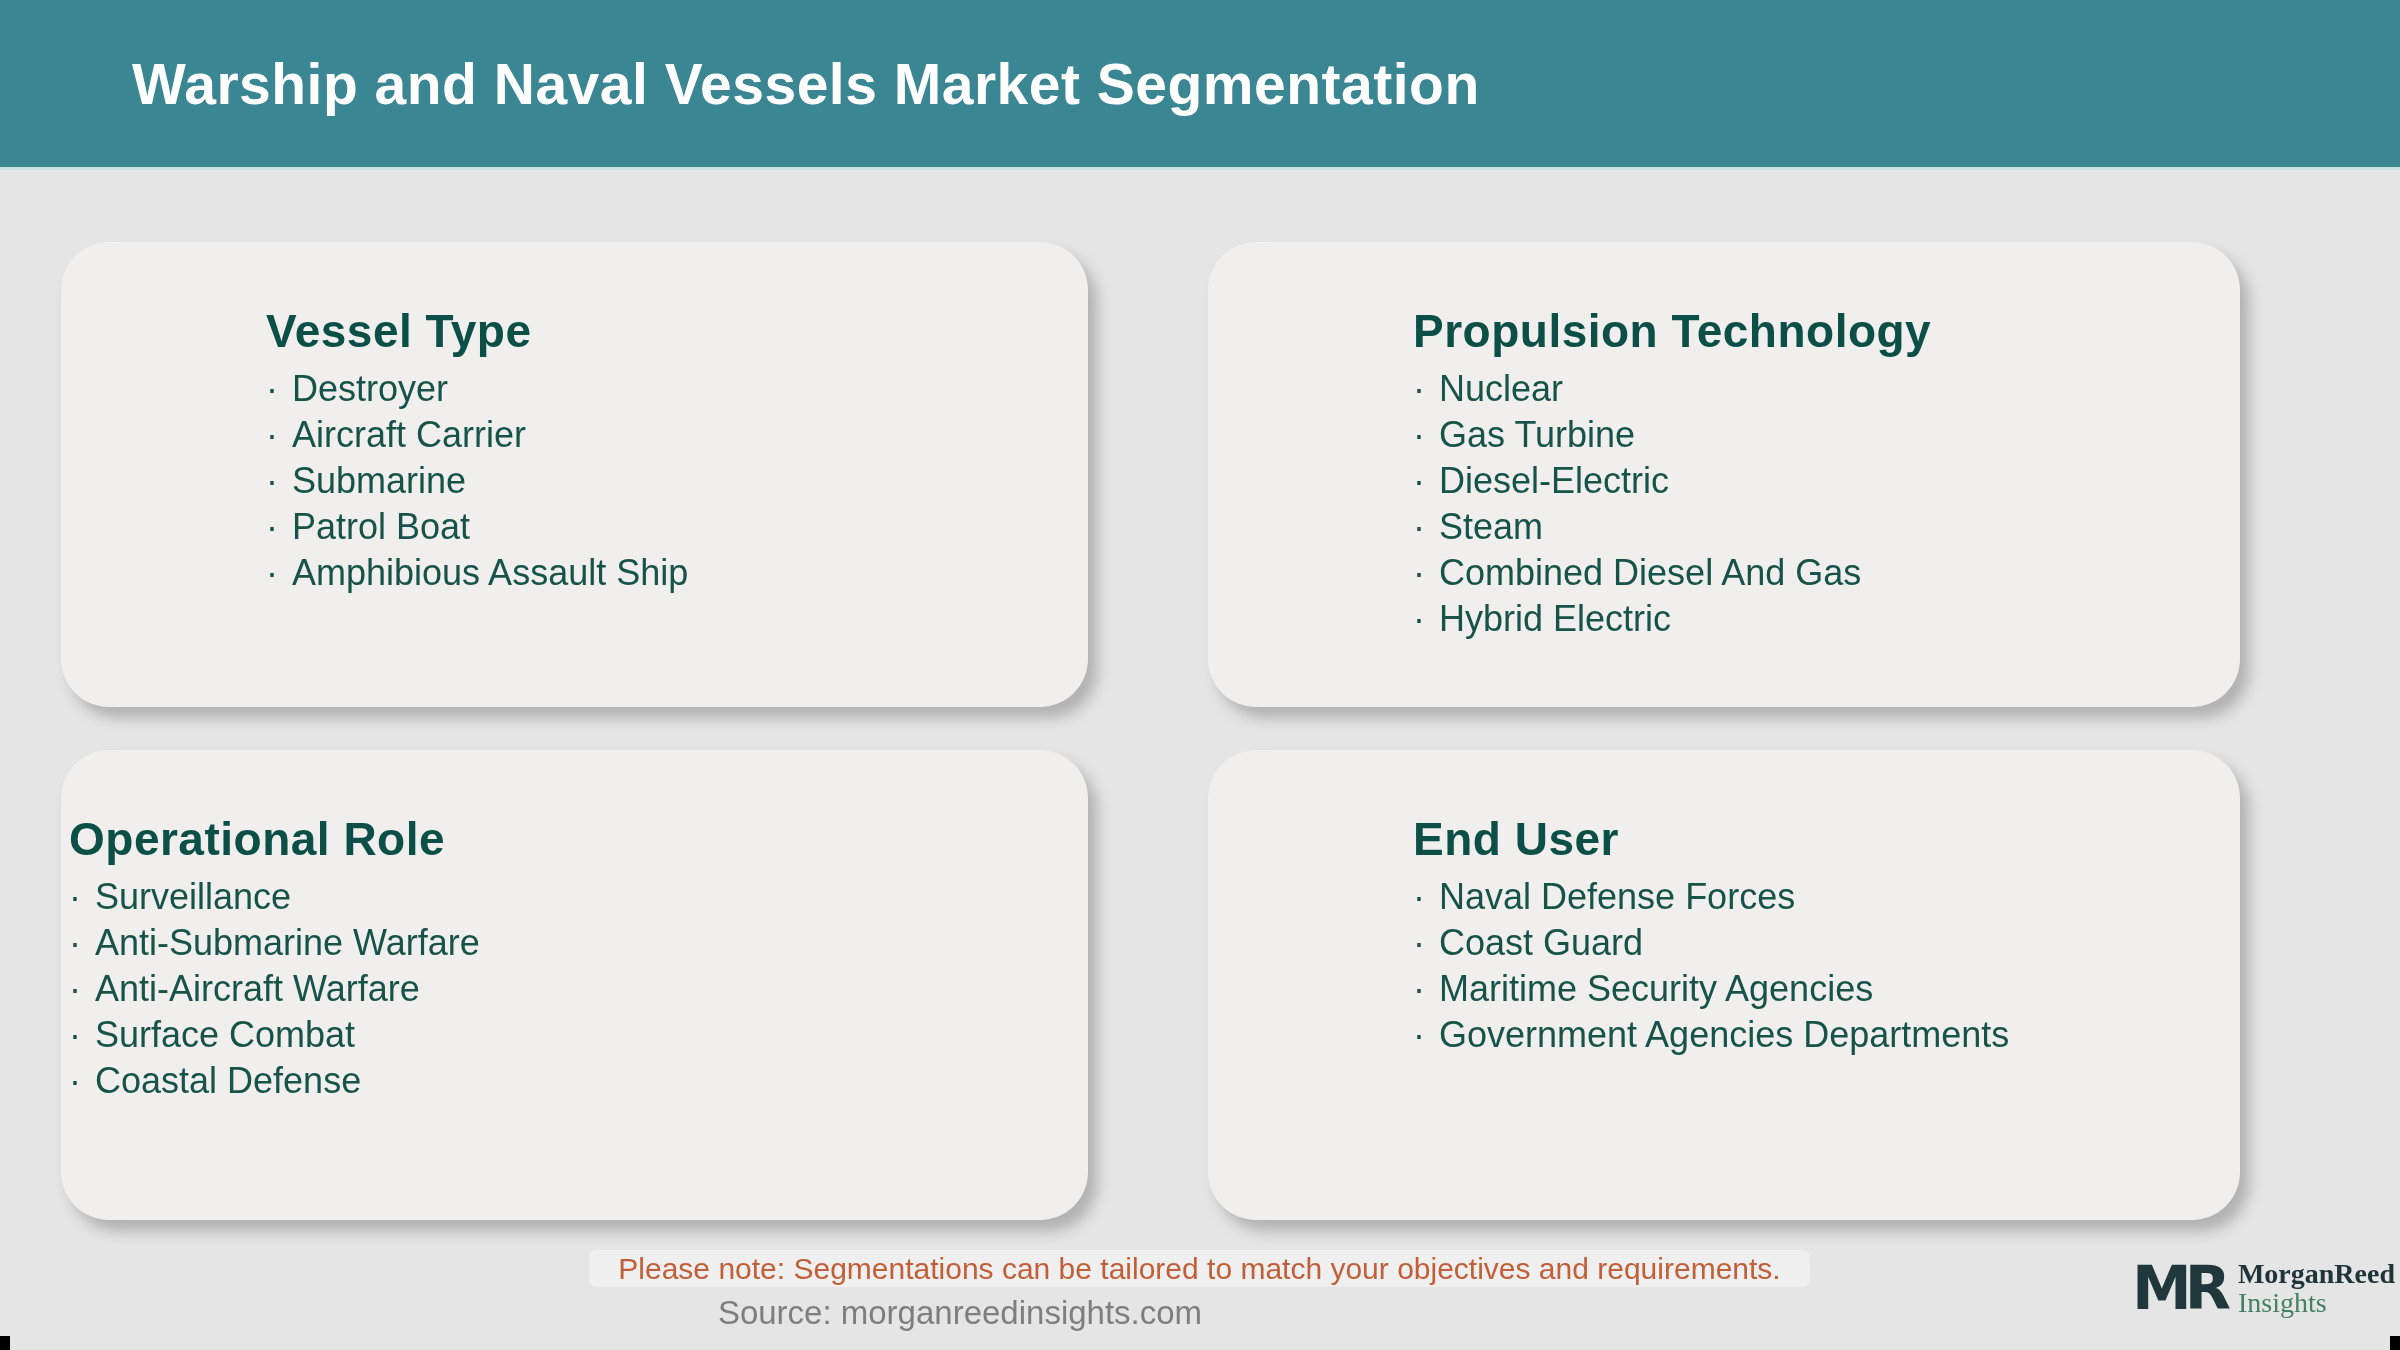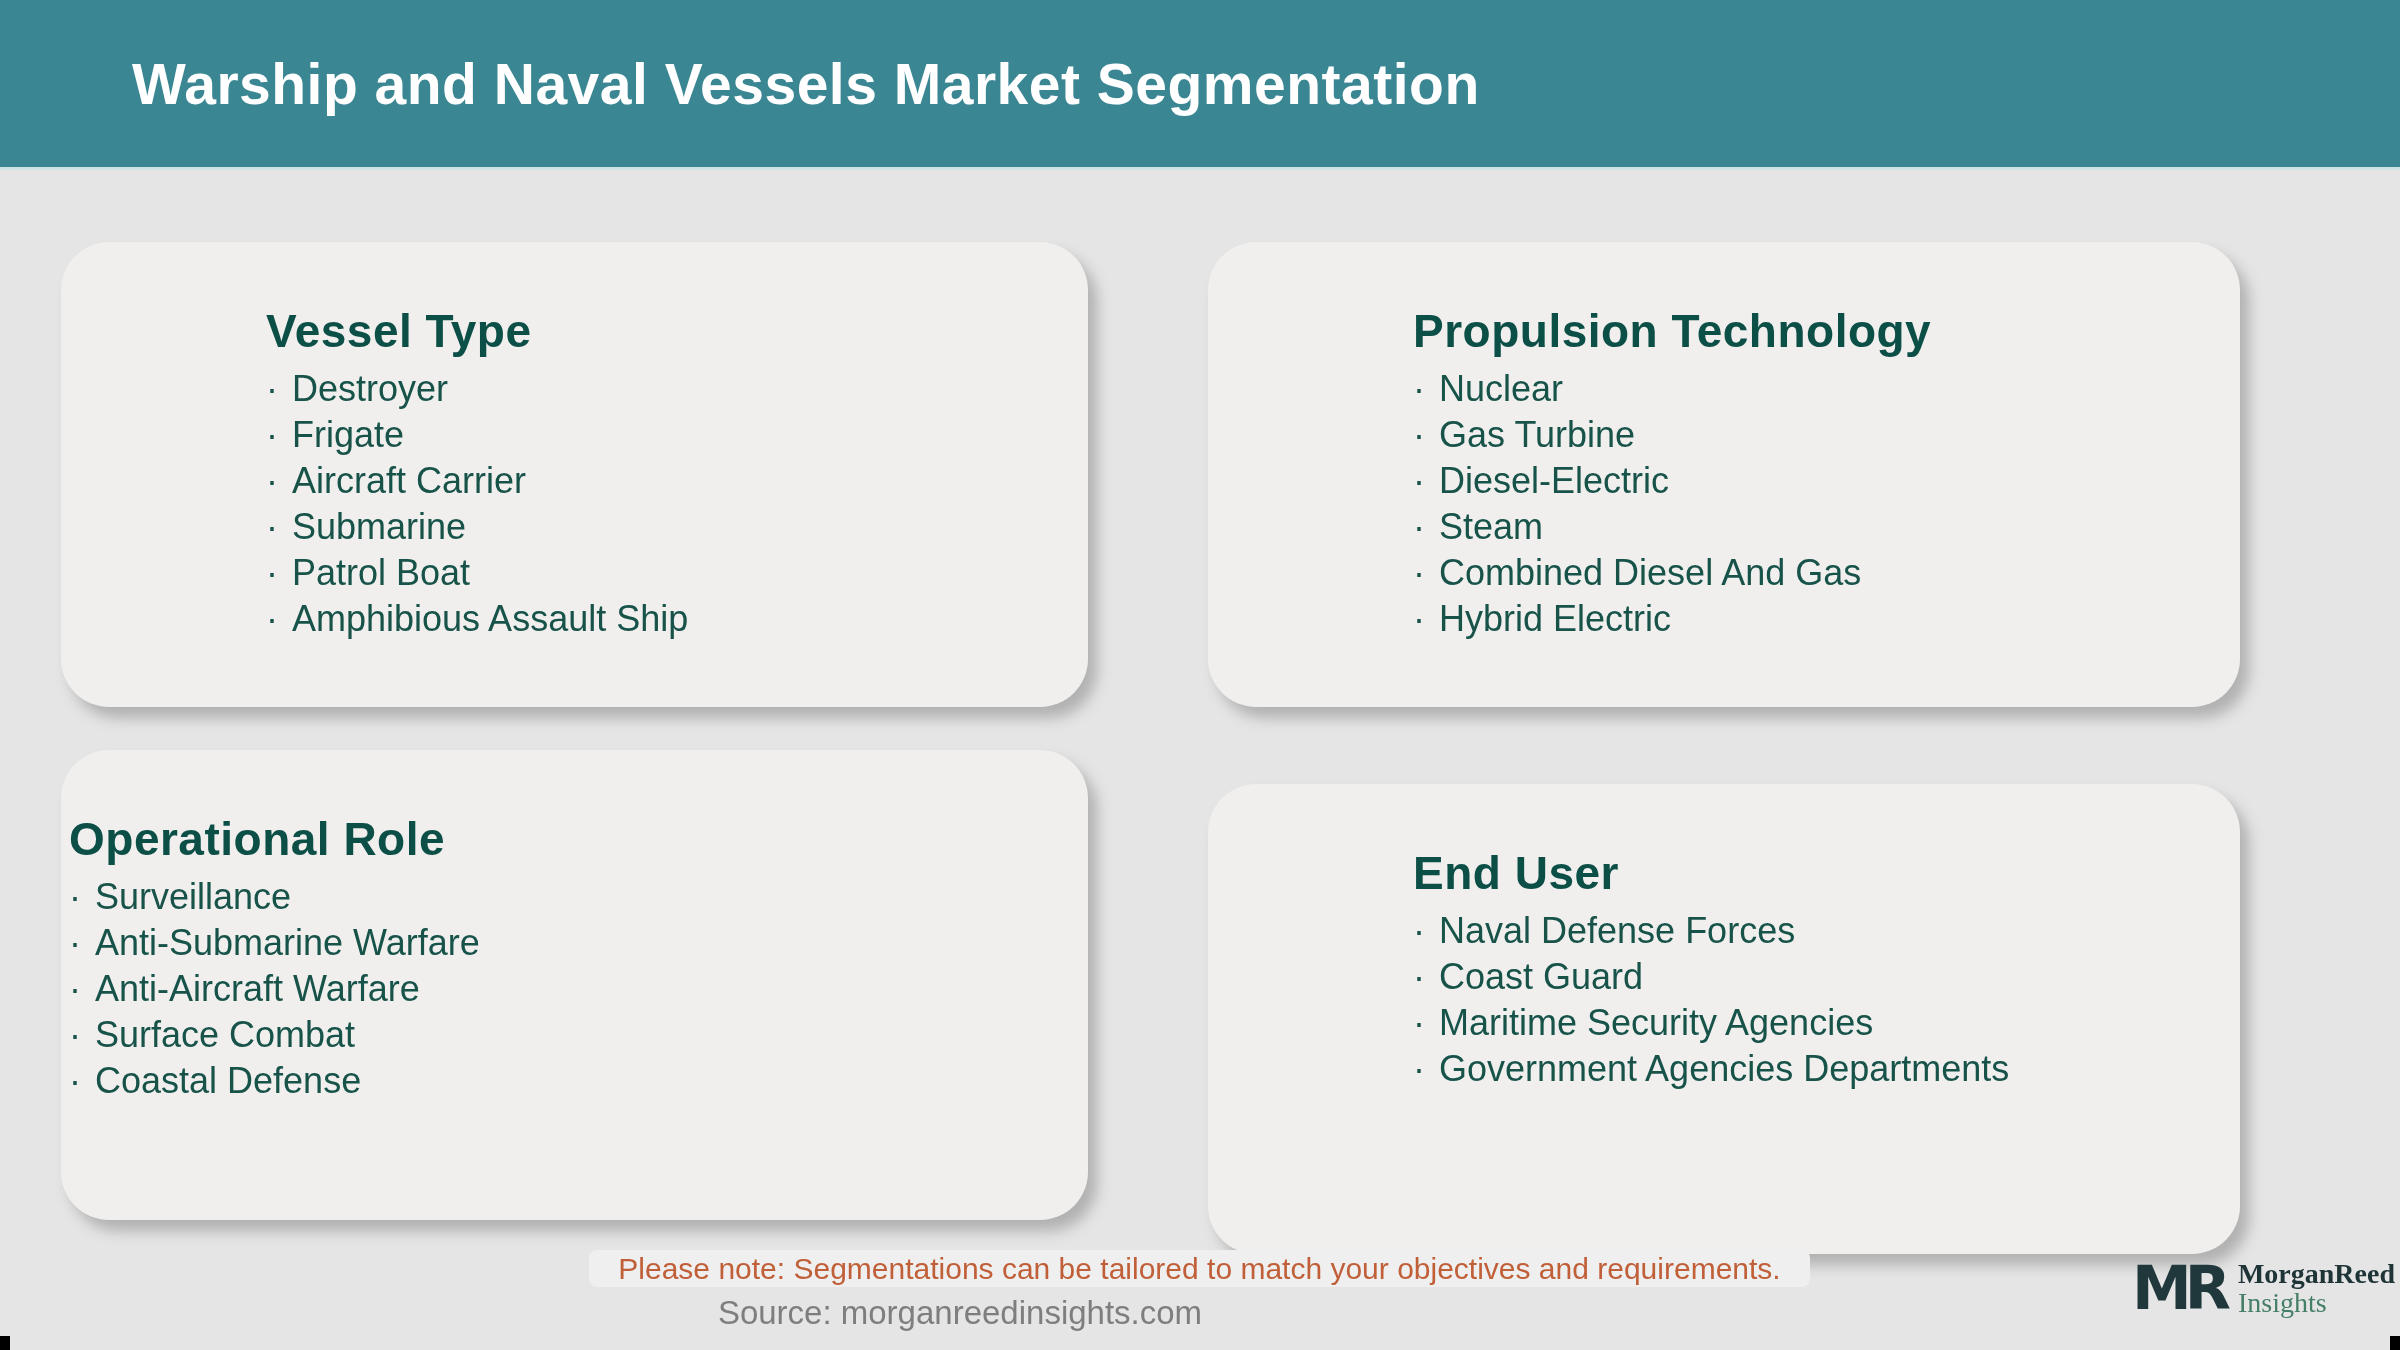"· Frigate" li { html: <li><span>·</span><span>Frigate</span></li> -> none }
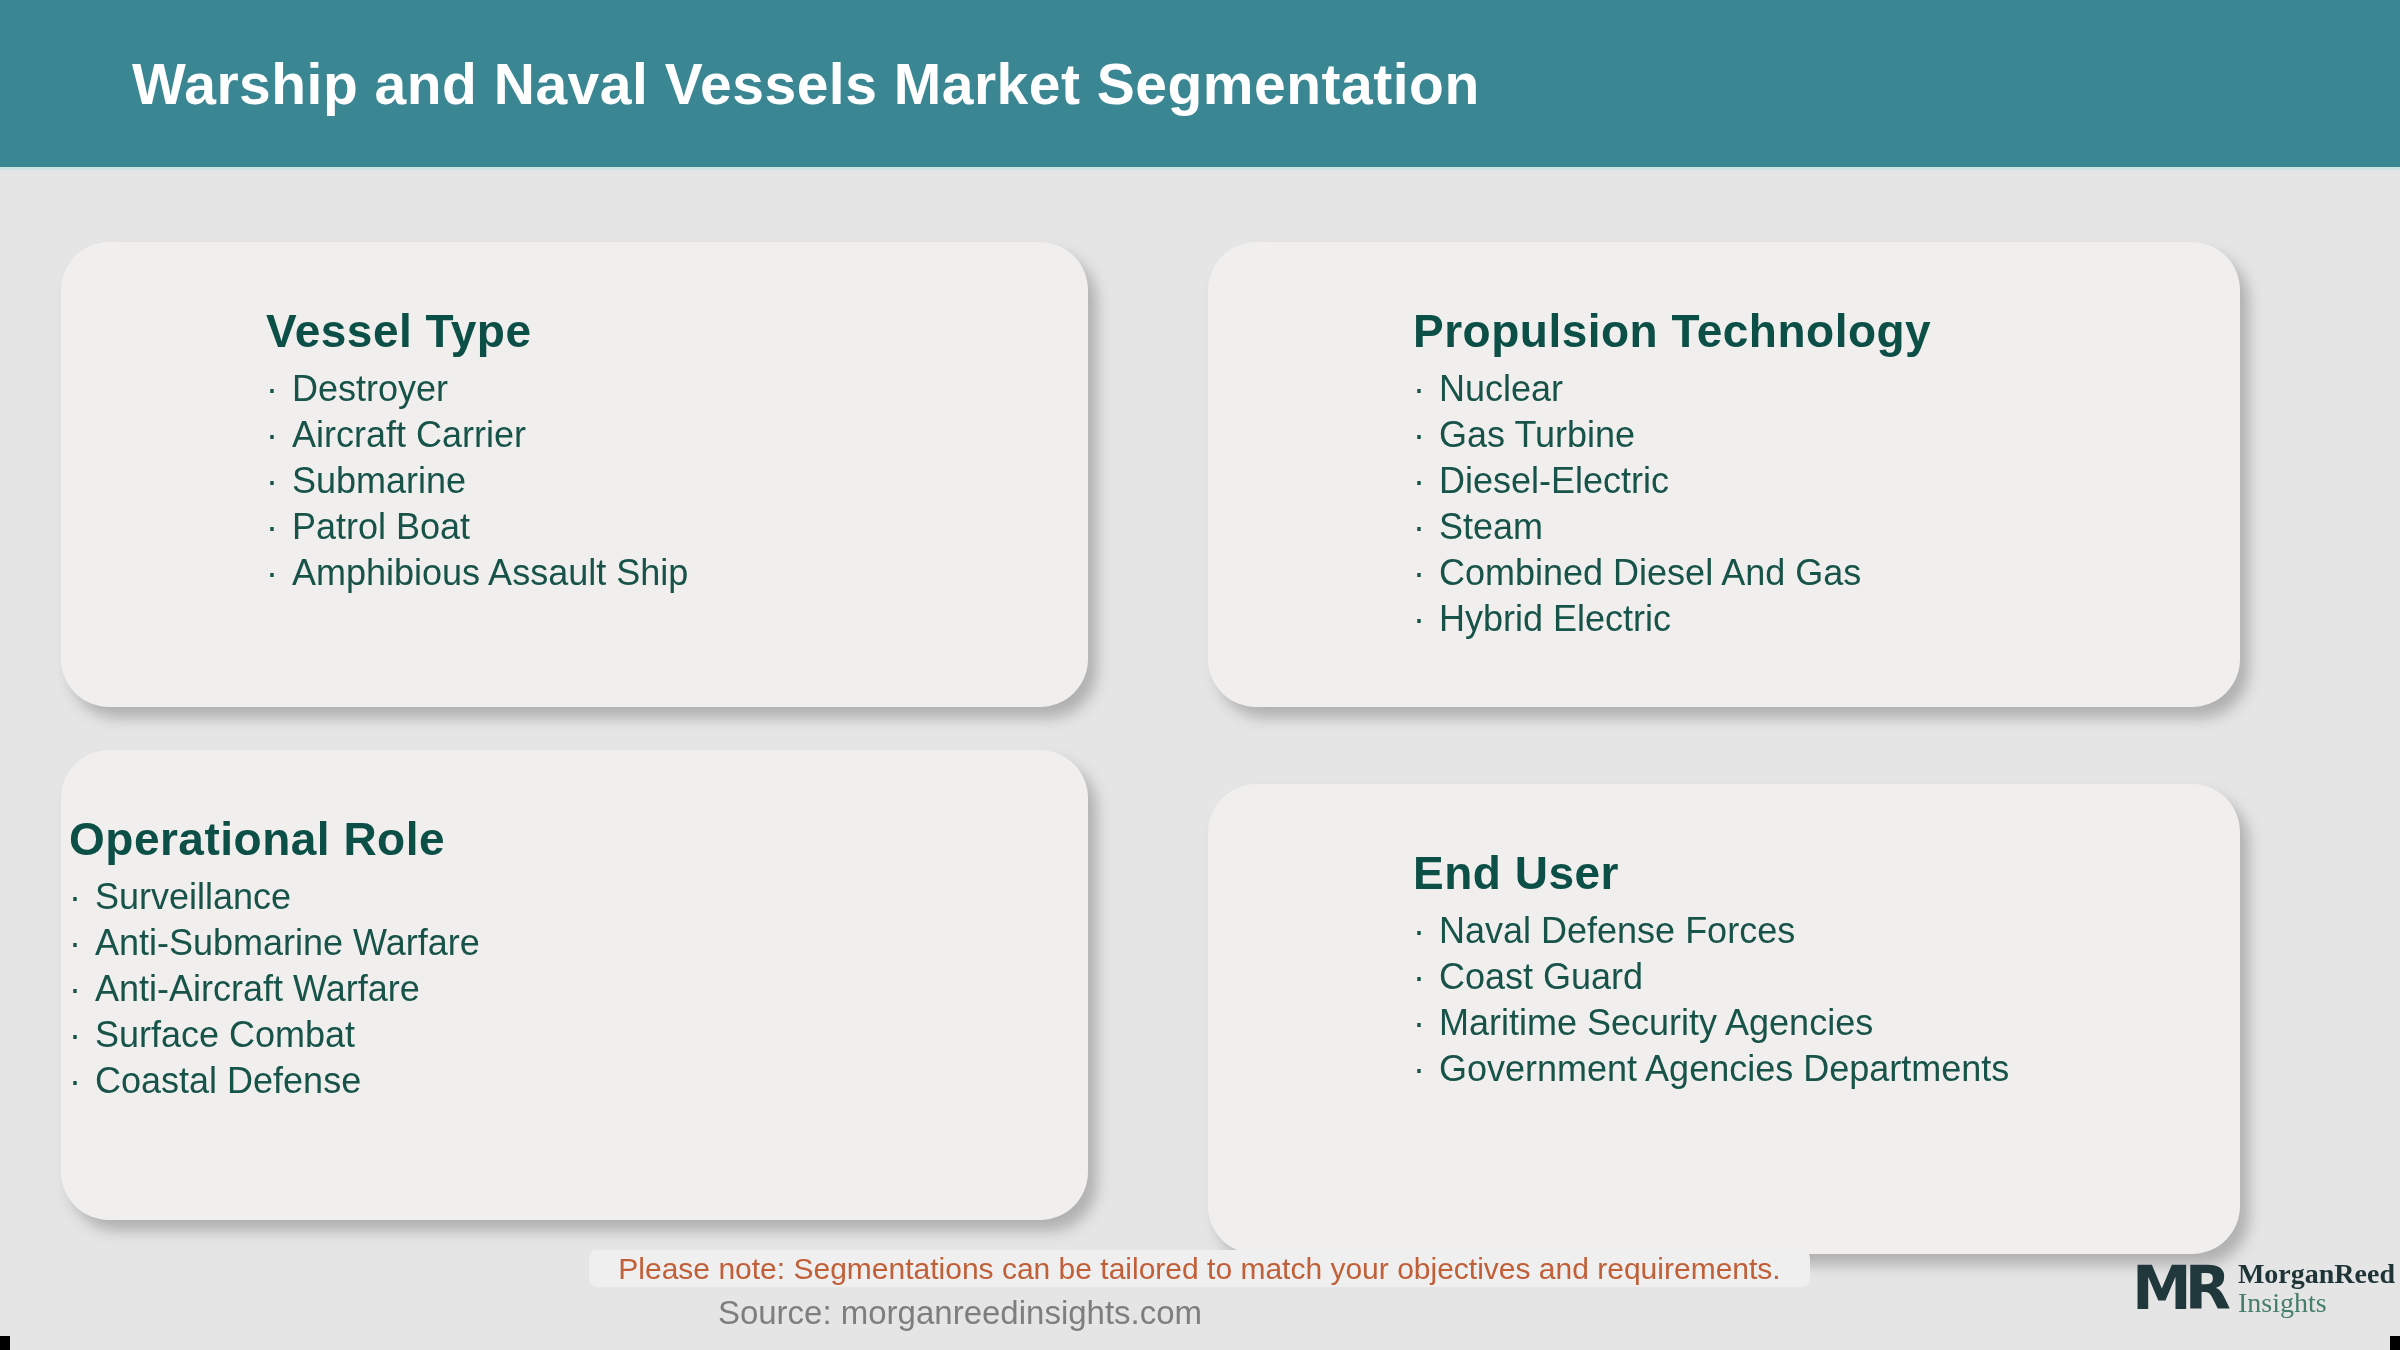"End User" .card.pos-3 { top: 784px -> 750px }
